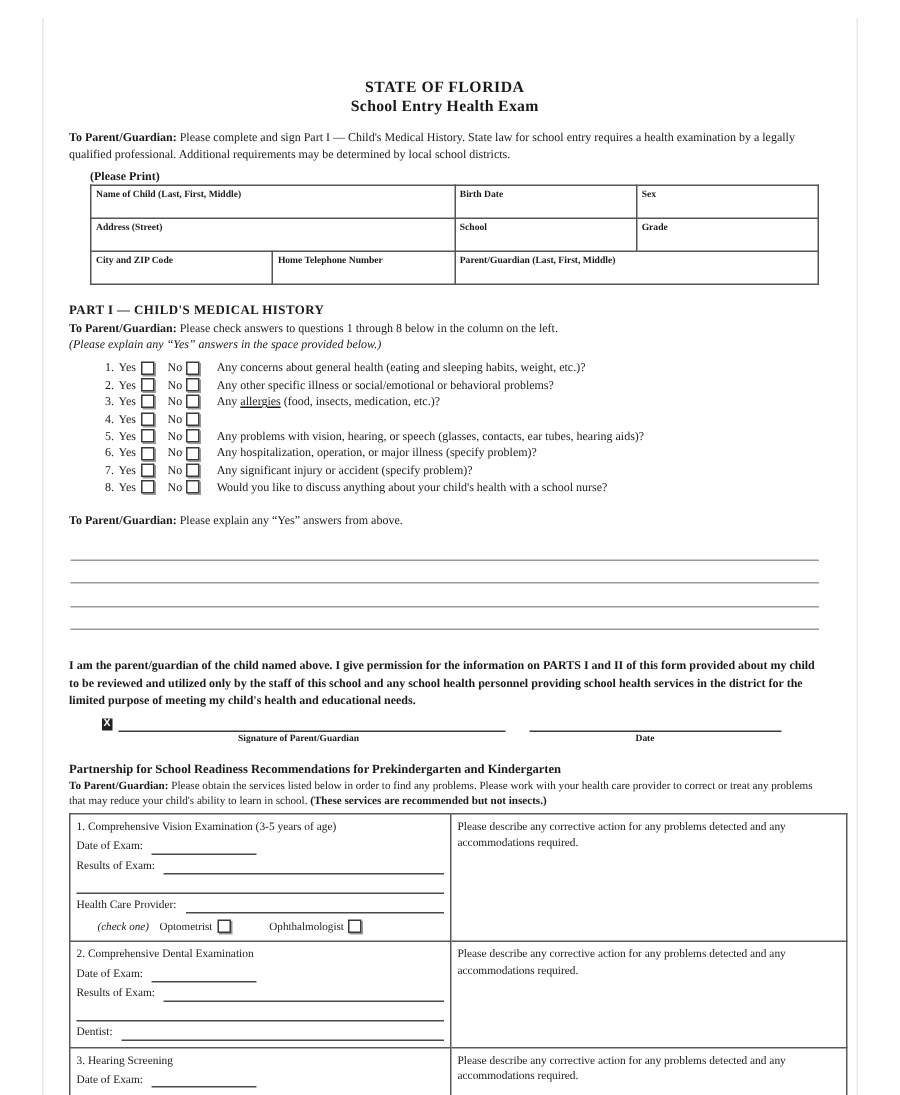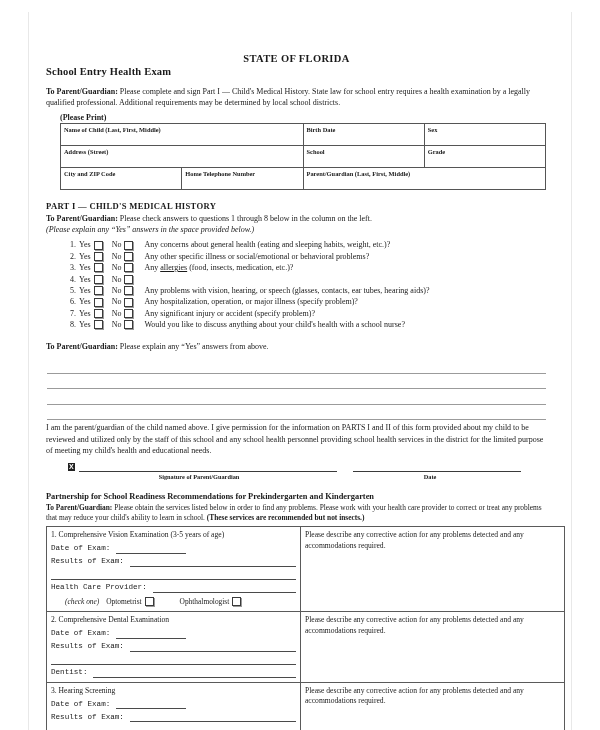"School Entry Health Exam" .doc-subtitle { text-align: left -> center }
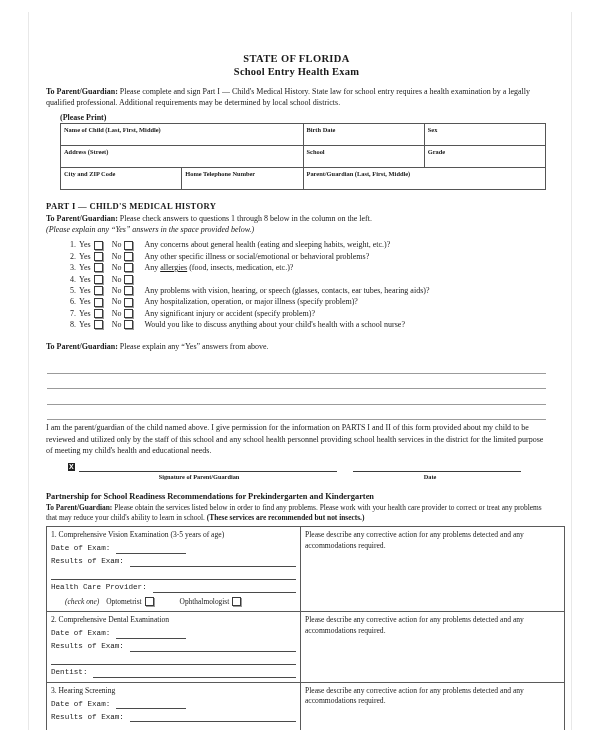"I am the parent/guardian of" .perm { font-weight: normal -> bold; margin-top: 2px -> 18px }
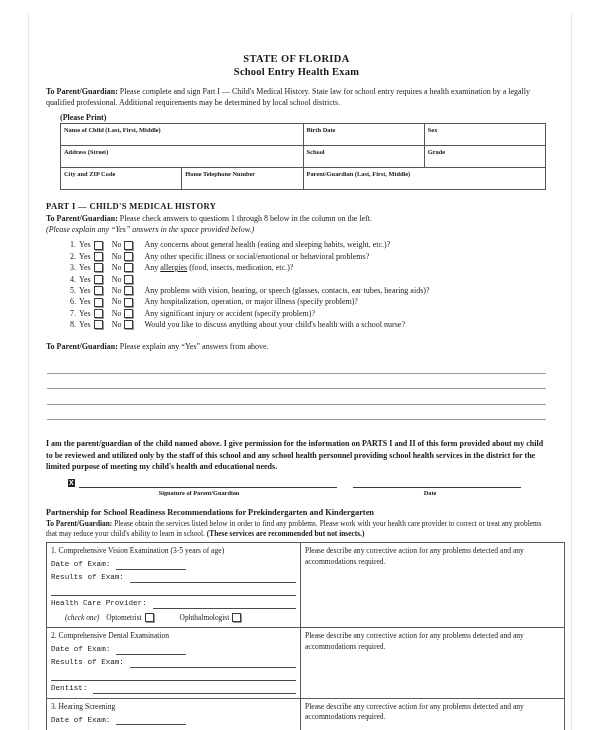"Date of Exam:" .fld { font-family: Liberation Mono, monospace -> none }
